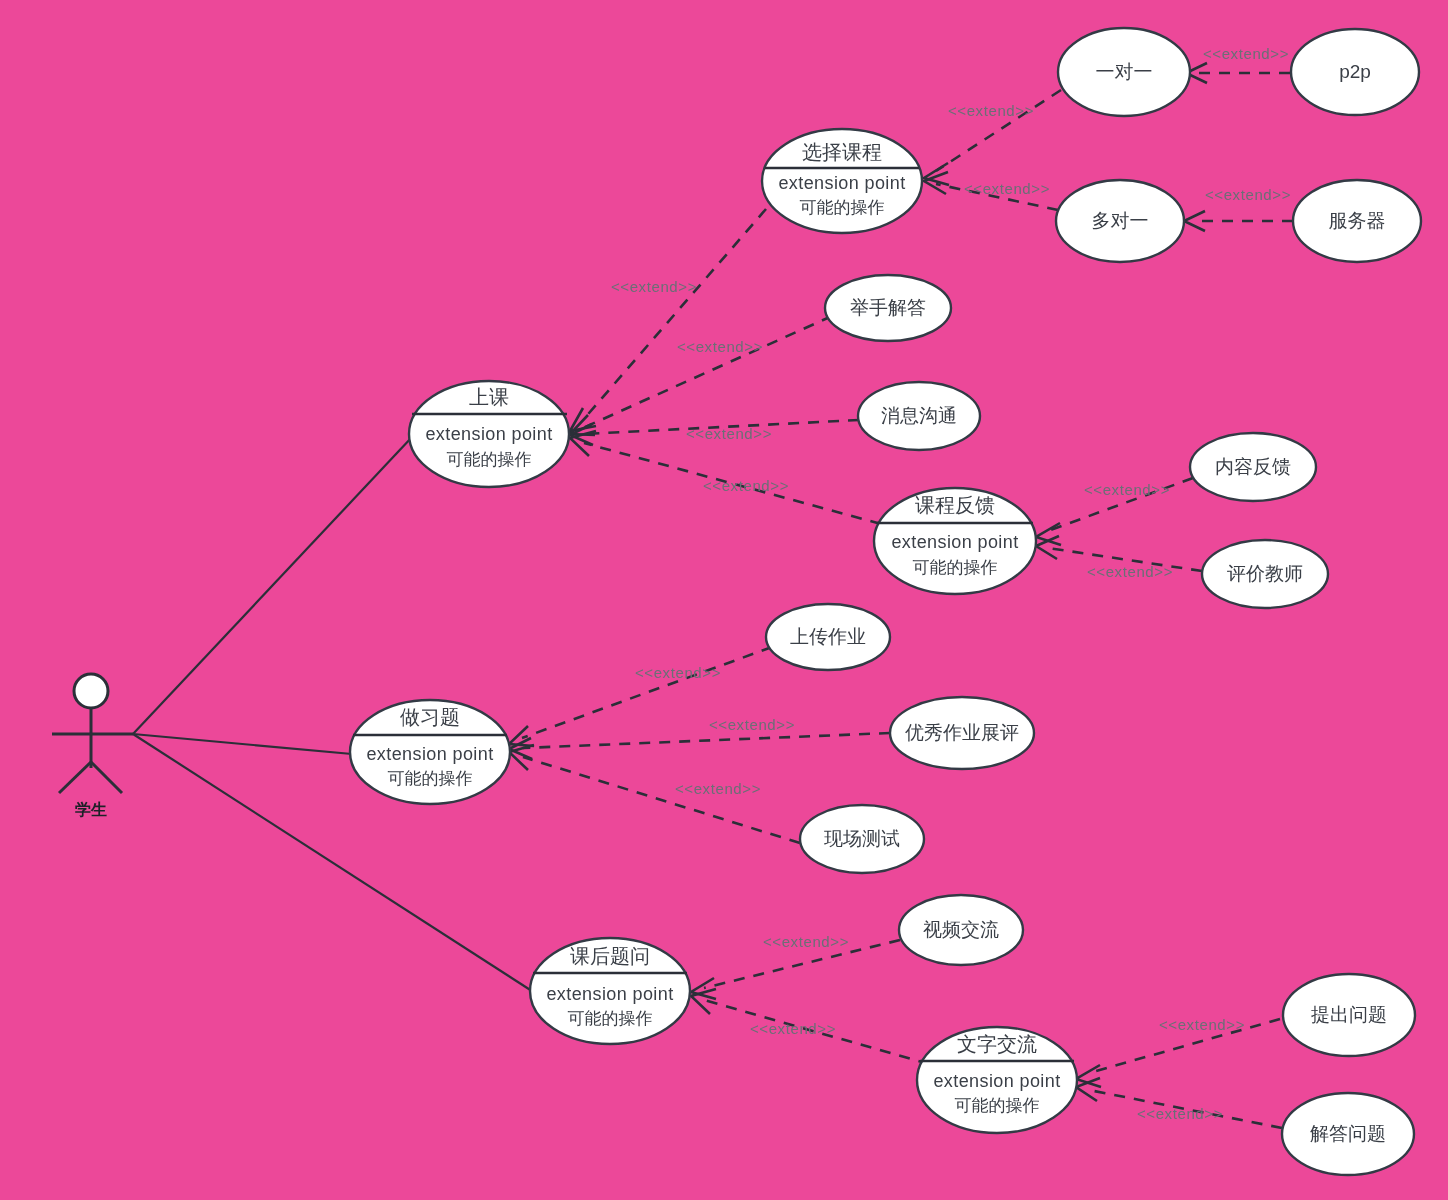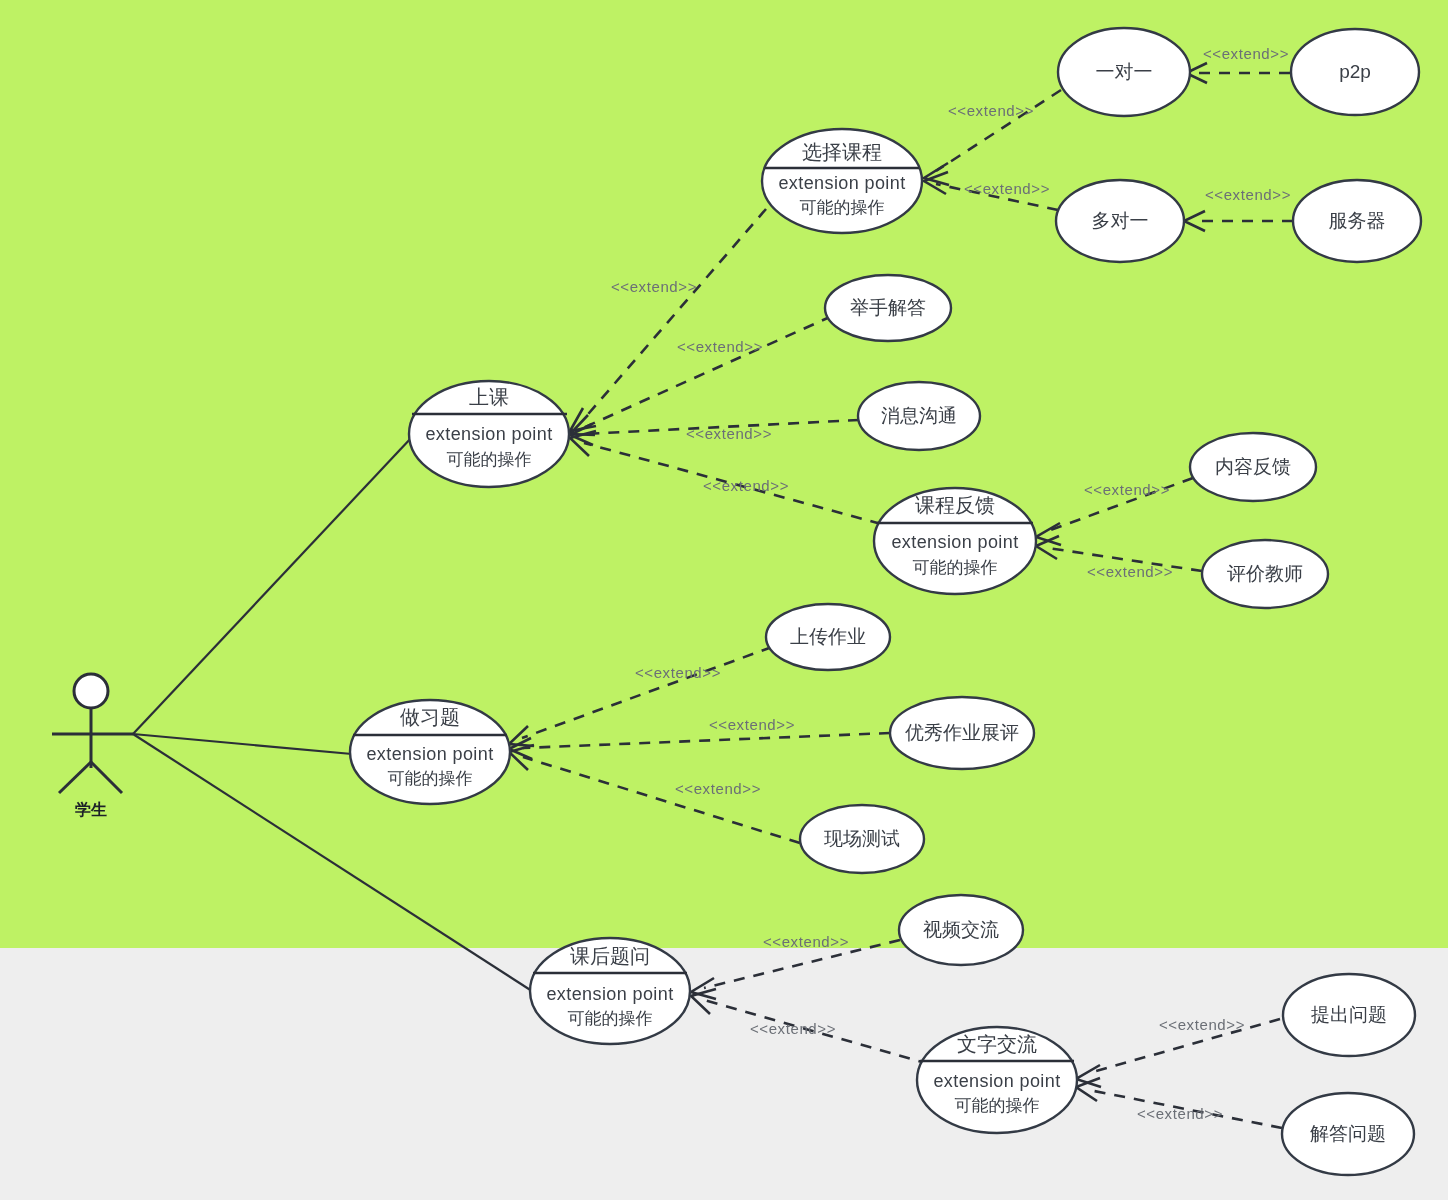"<<extend>>" #diagram-root { background: #bef264 -> #ec4899; height: 948px -> 1200px }
